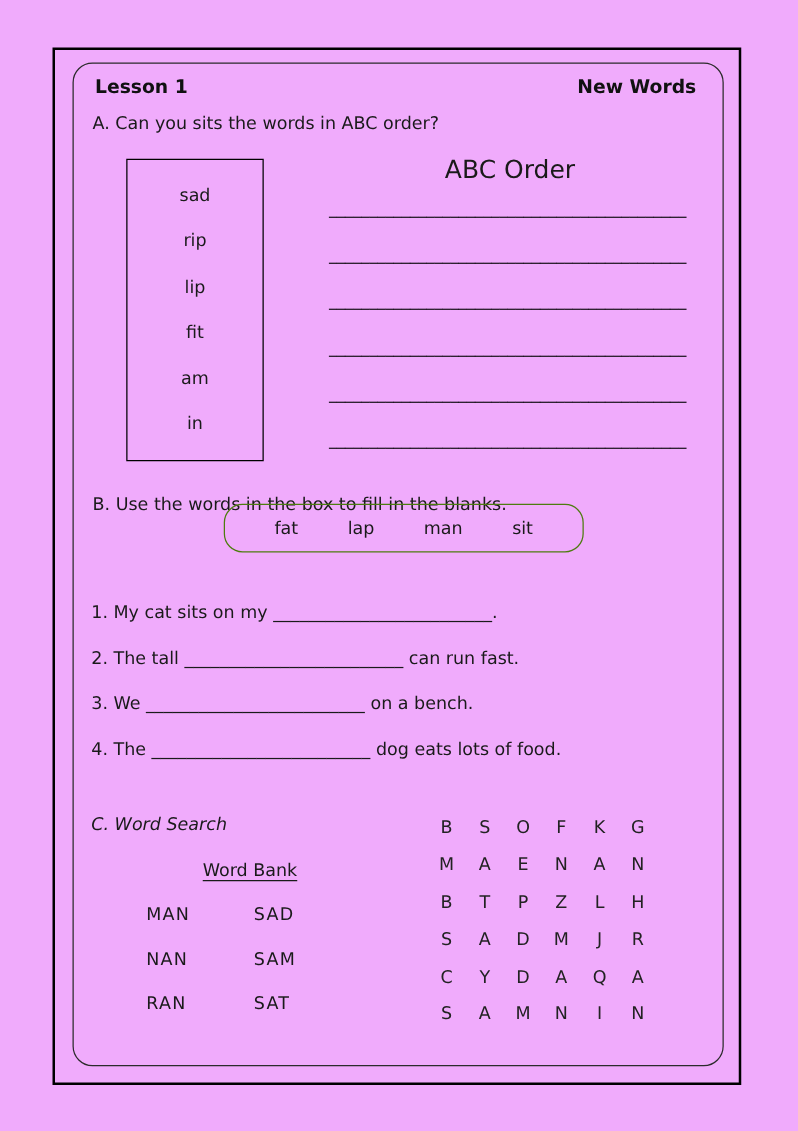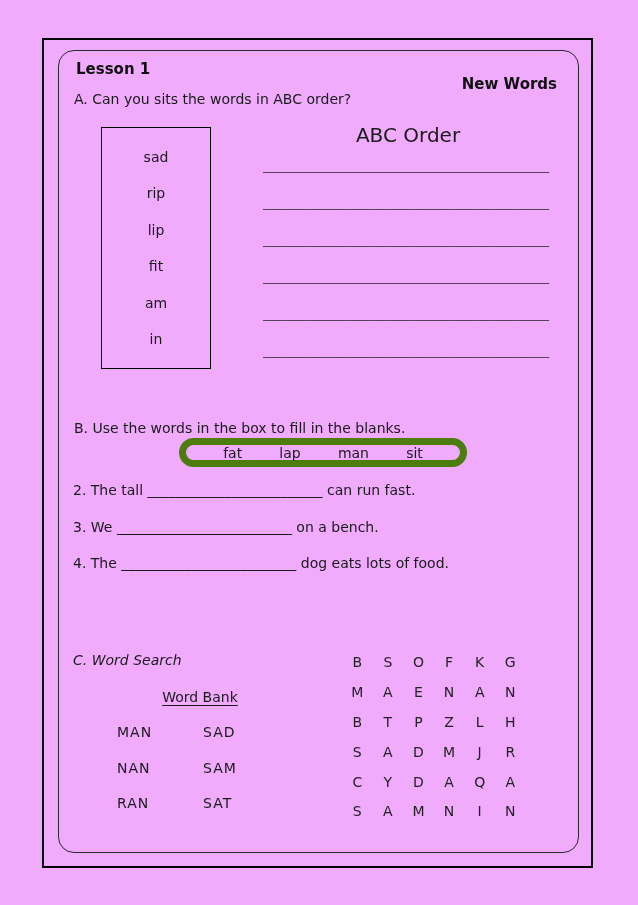"New Words" .header-title { top: 75px -> 60px }
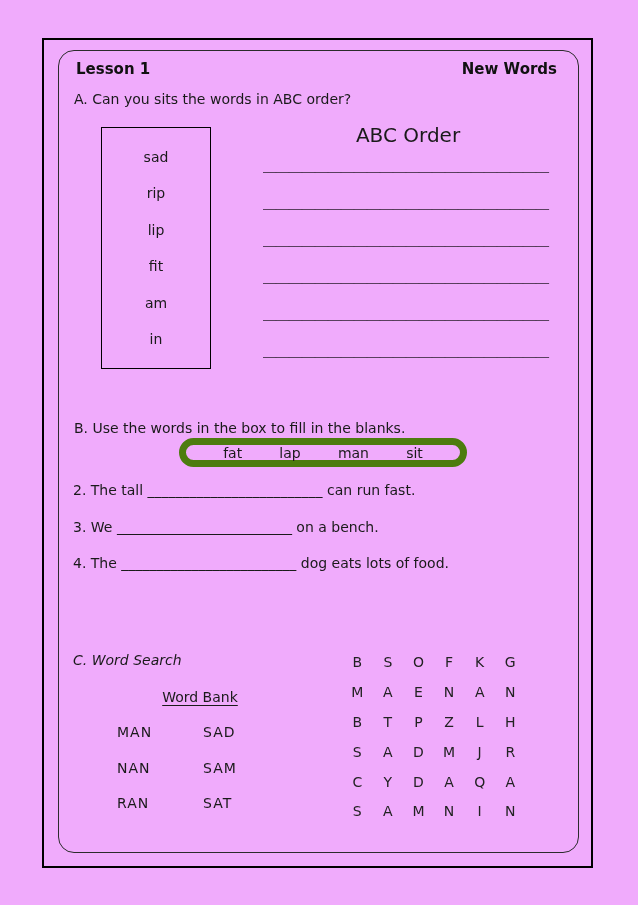"________________________________________" .abc-line { font-family: Liberation Serif, serif -> none }
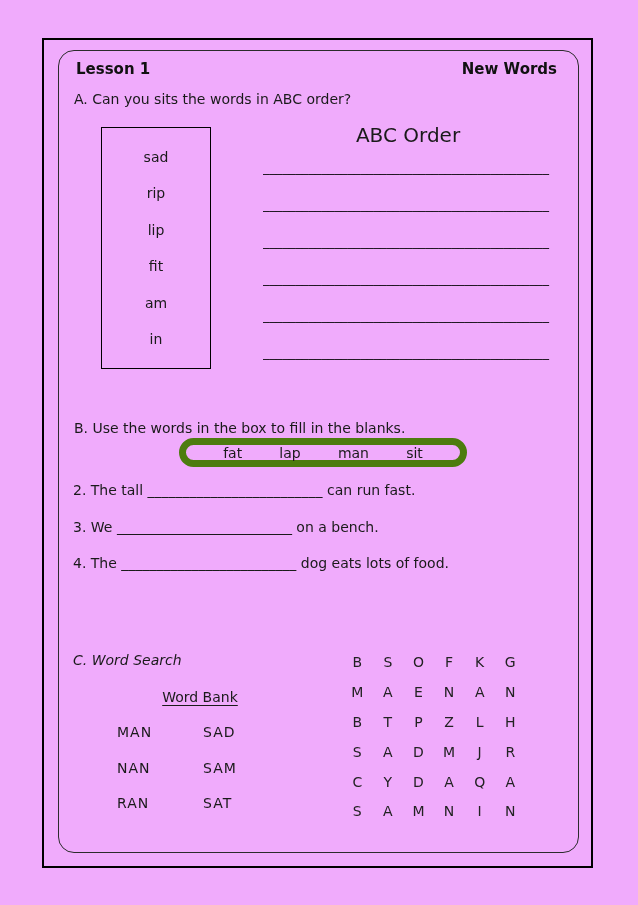"B. Use the words in" .b-heading { margin-top: 24px -> none }
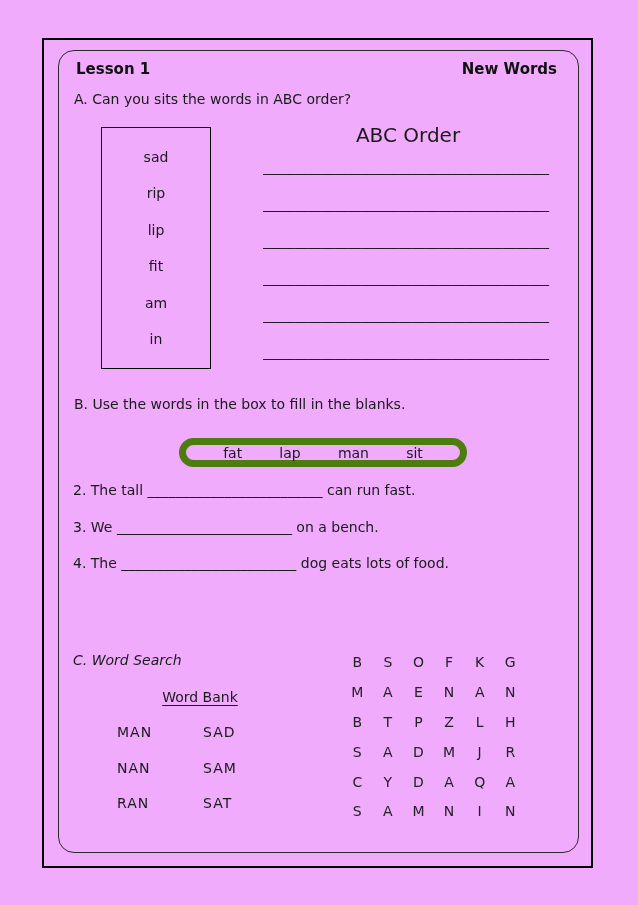"fat" .pill { border: 7px solid #4d7c0f -> 1px solid #4d7c0f; height: 29px -> 39px; top: 438px -> 403px }
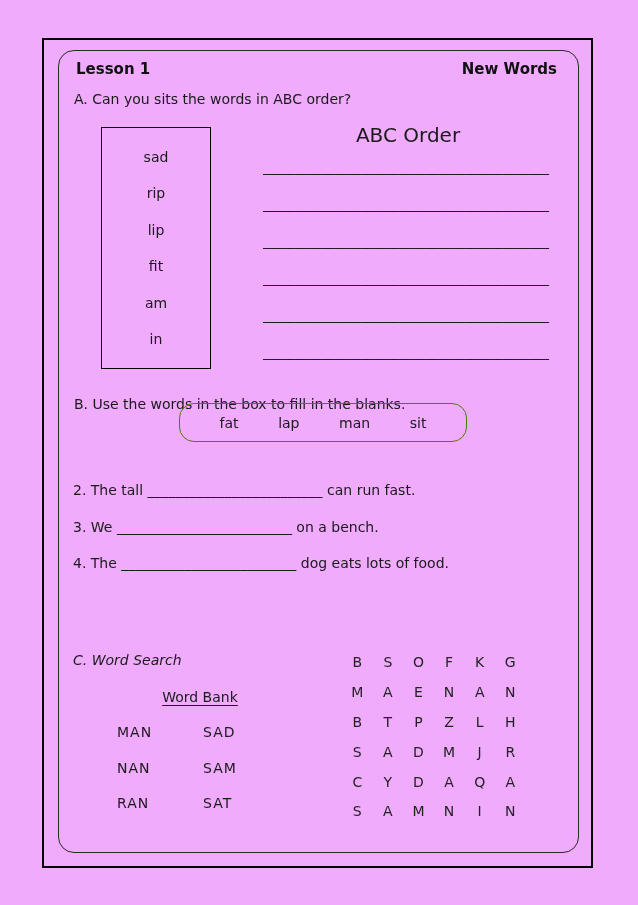"1. My cat sits on" div.sentence { html: none -> <div>1. My cat sits on my _________________________.</div> }
